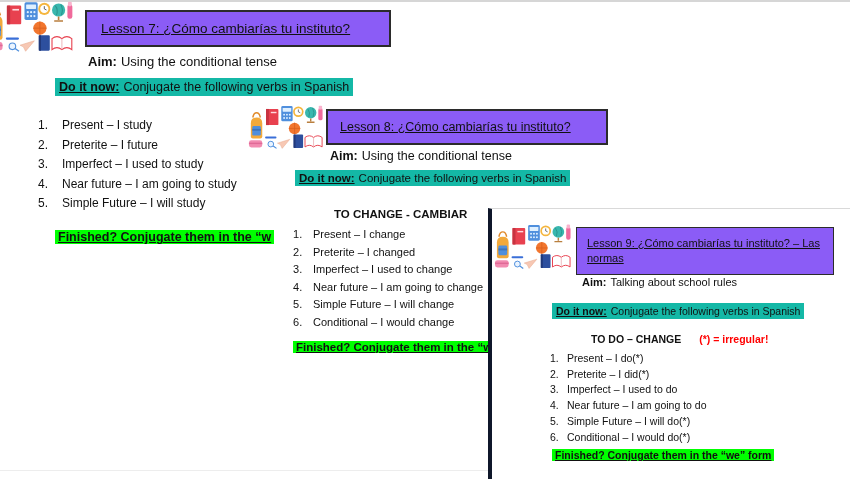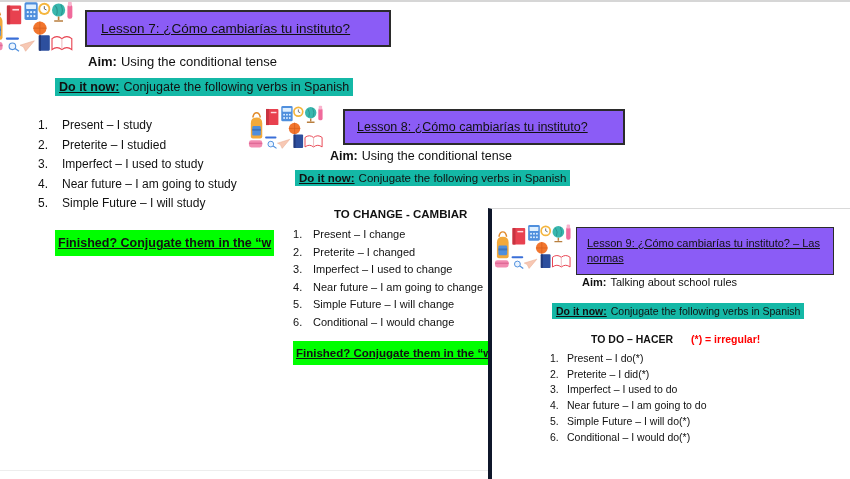"Lesson 8: ¿Cómo cambiarías tu" .title-box-2 { left: 343px -> 326px }
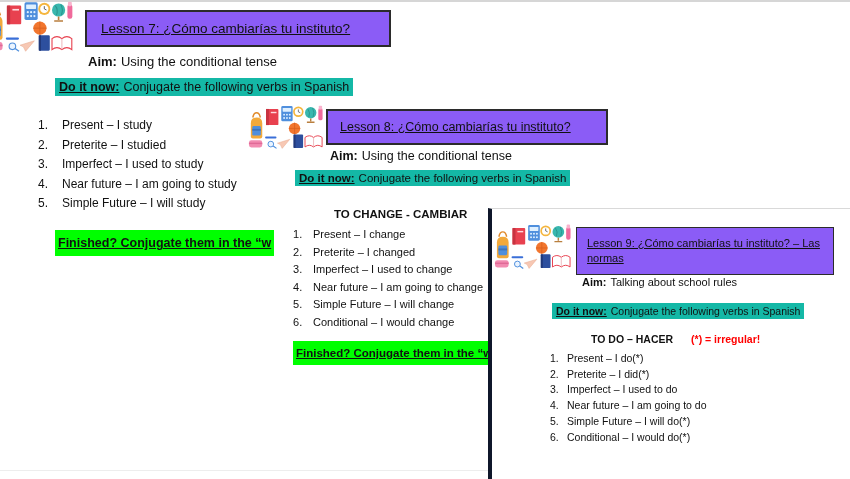"Preterite – I studied" li { text: studied -> future }
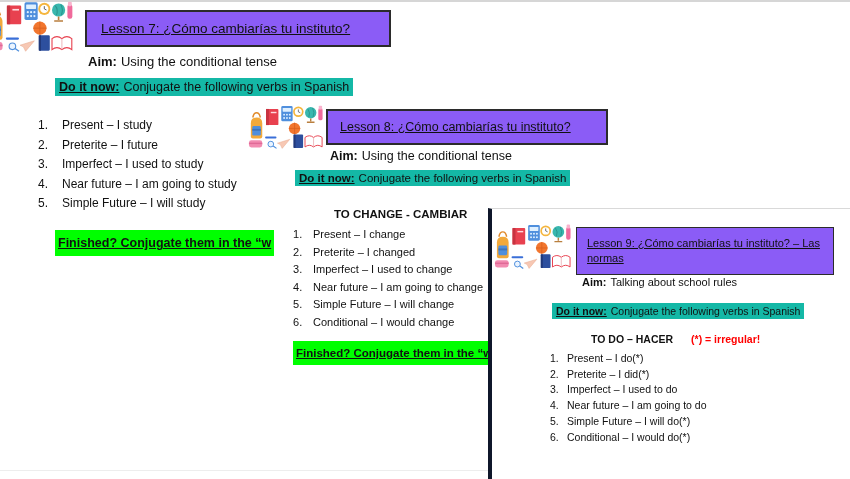"Finished? Conjugate them in the" .finished { padding: 6px 3px -> 0 3px }
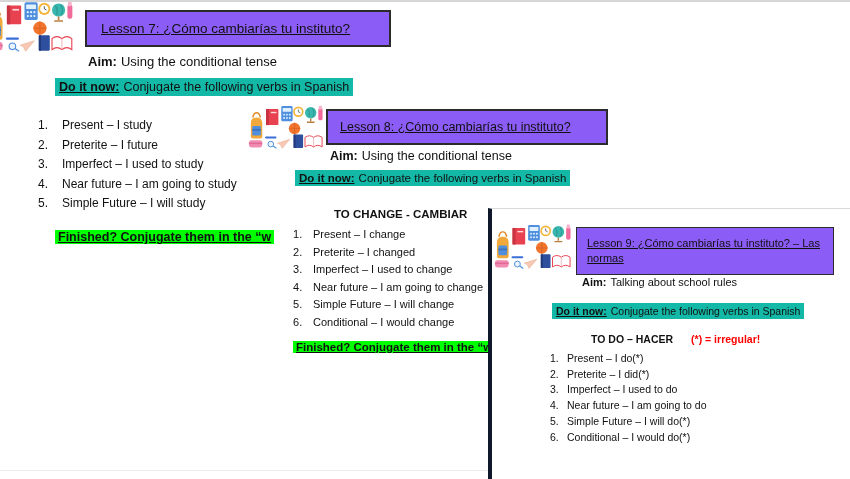"TO DO – HACER" span.verb-heading { text: HACER -> CHANGE }
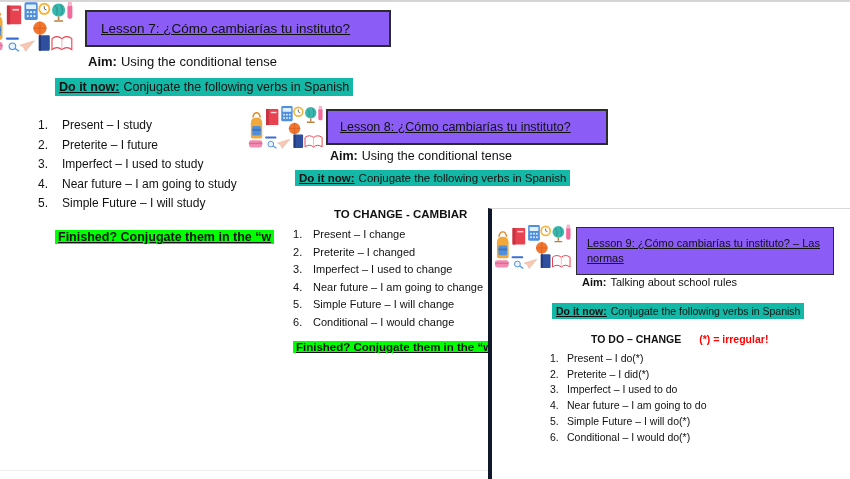"Finished? Conjugate them in the “we”" div.finished { html: none -> <div>Finished? Conjugate them in the “we” form</div> }
